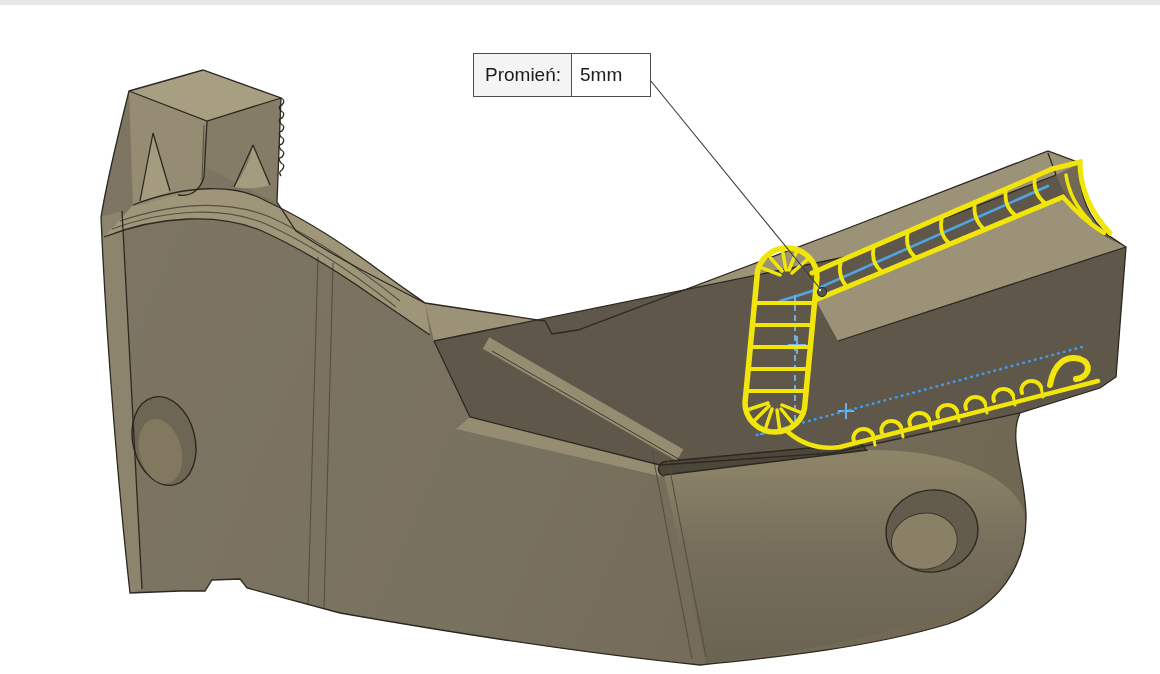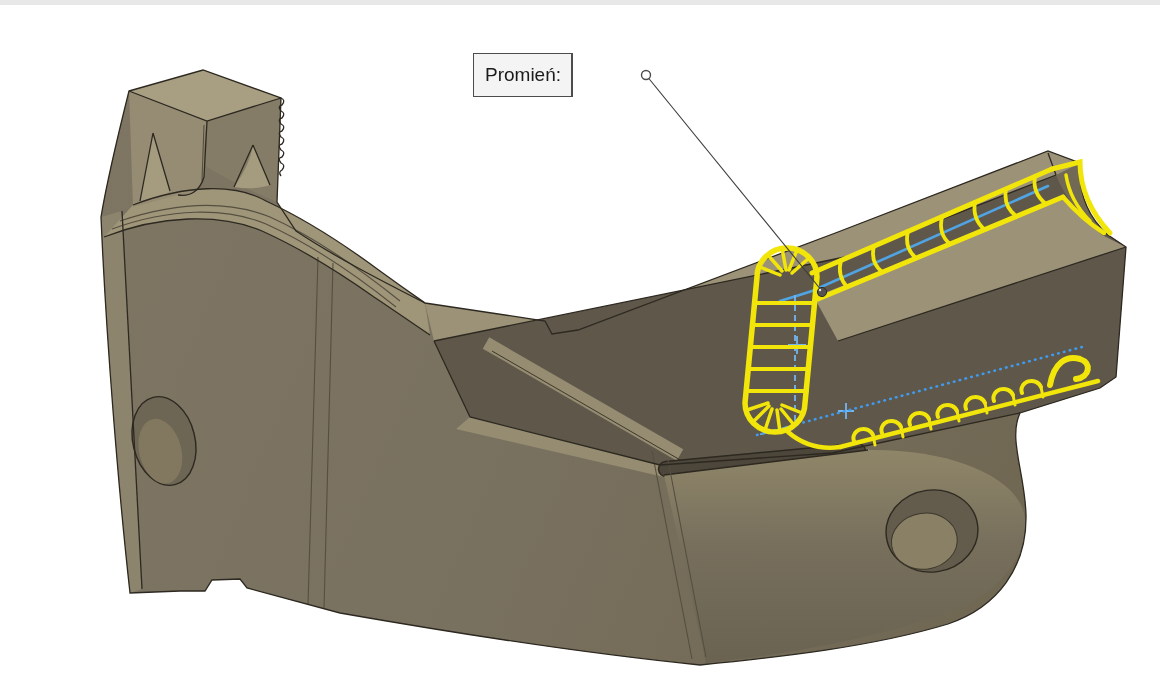"5mm" div.callout-value { html: none -> <div>5mm</div> }
